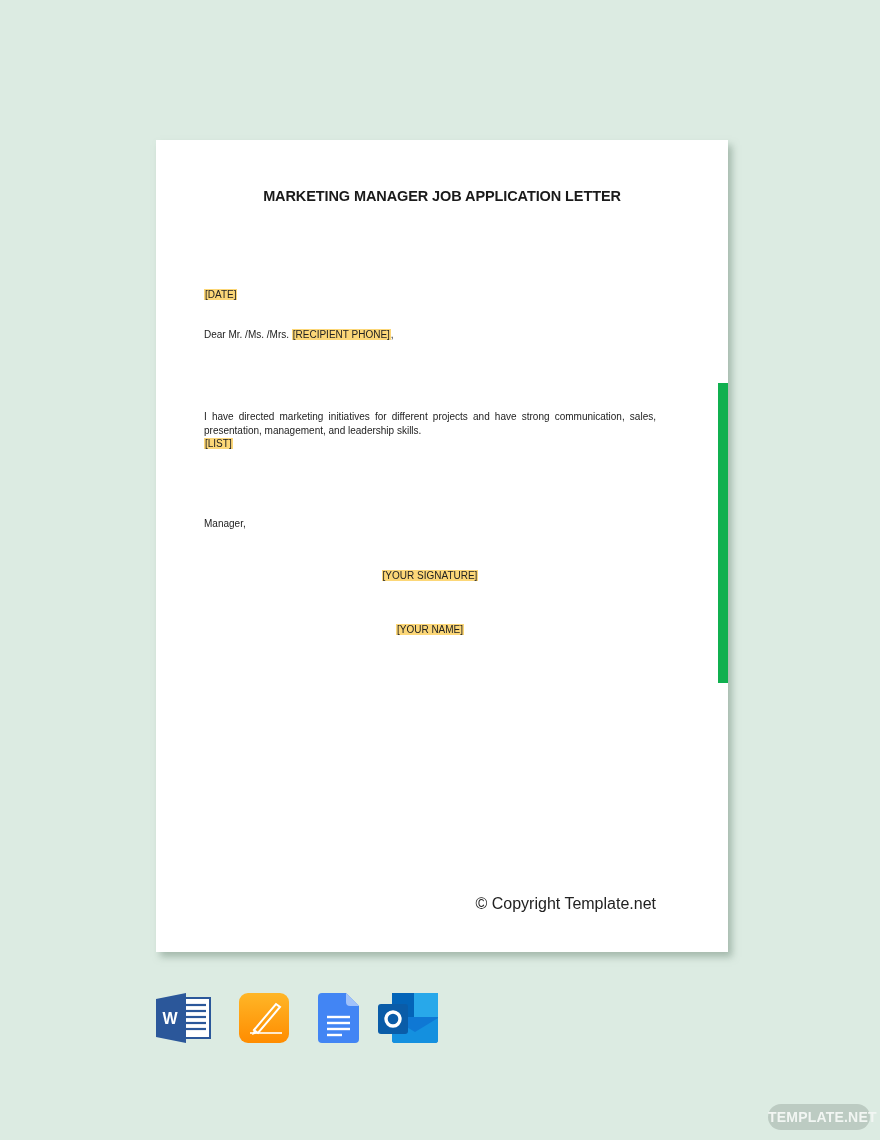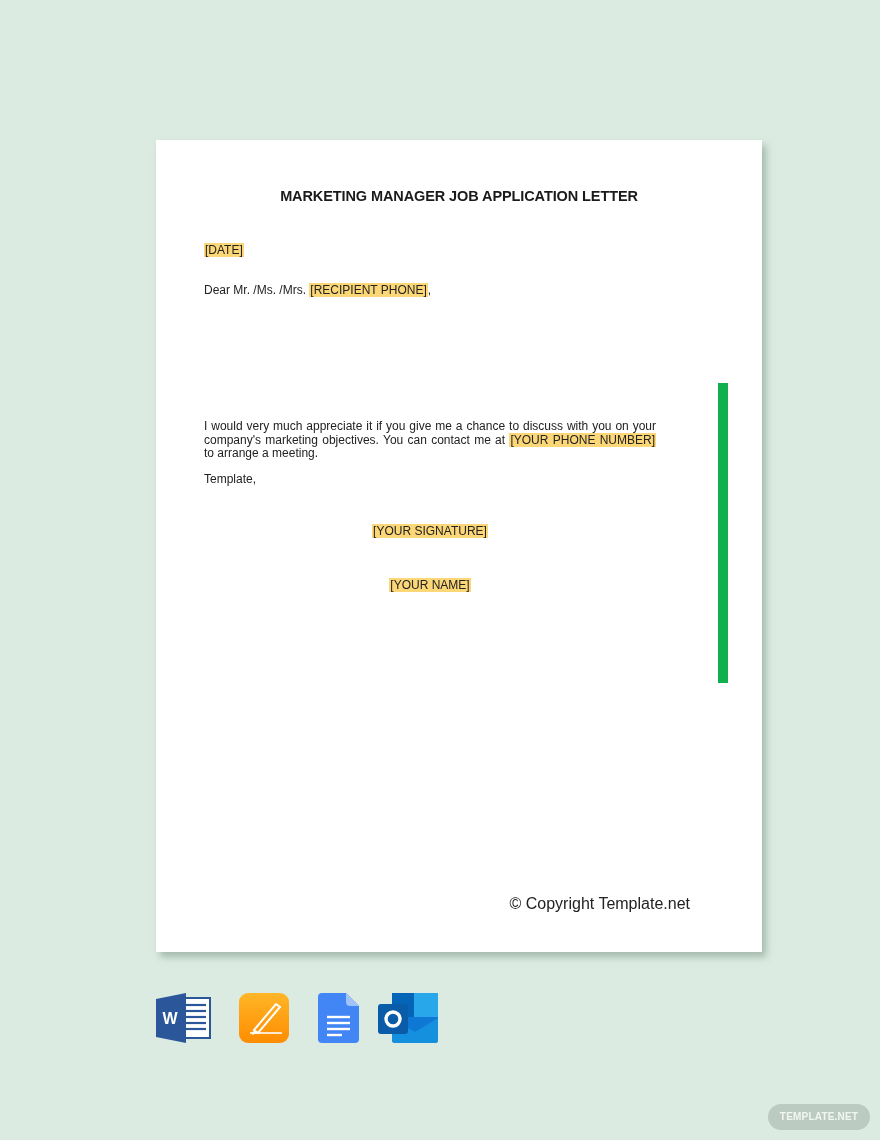"MARKETING MANAGER JOB APPLICATION LETTER" .page { padding-left: 34px -> none }
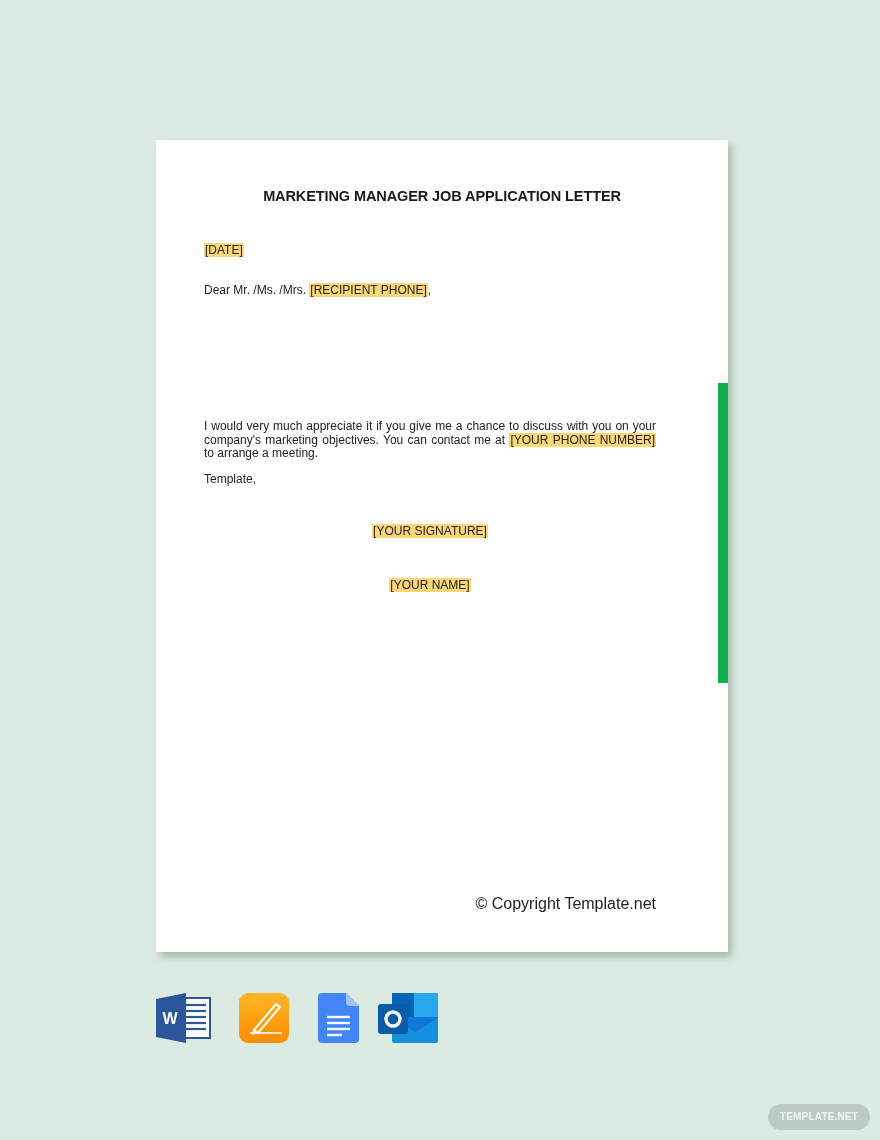"[DATE]" .line { font-size: 12px -> 10px; margin-top: none -> 44px }
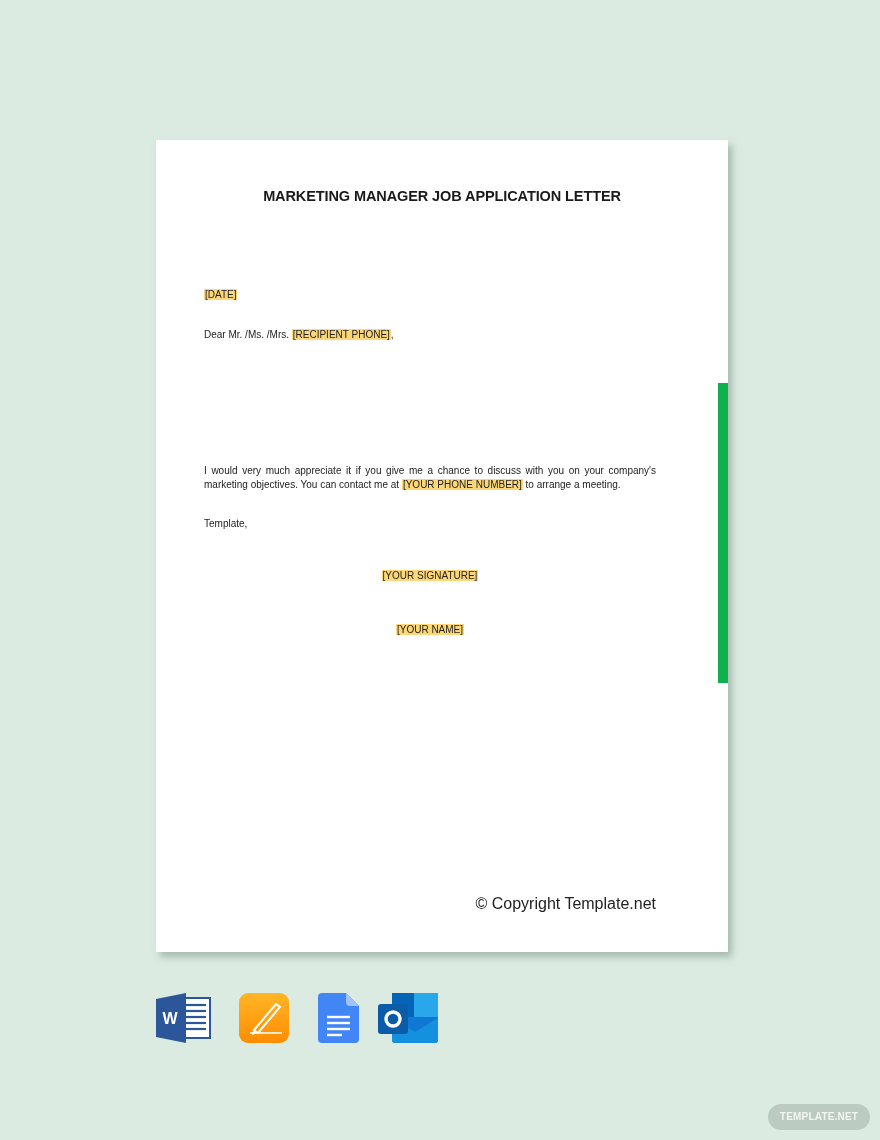"I have directed marketing initiatives" div.line { html: none -> <div> <span>I have directed marketing initiatives for different projects and have strong communication, sales, presentation, management, and leadership skills.</span><br> <span>[LIST]</span> </div> }
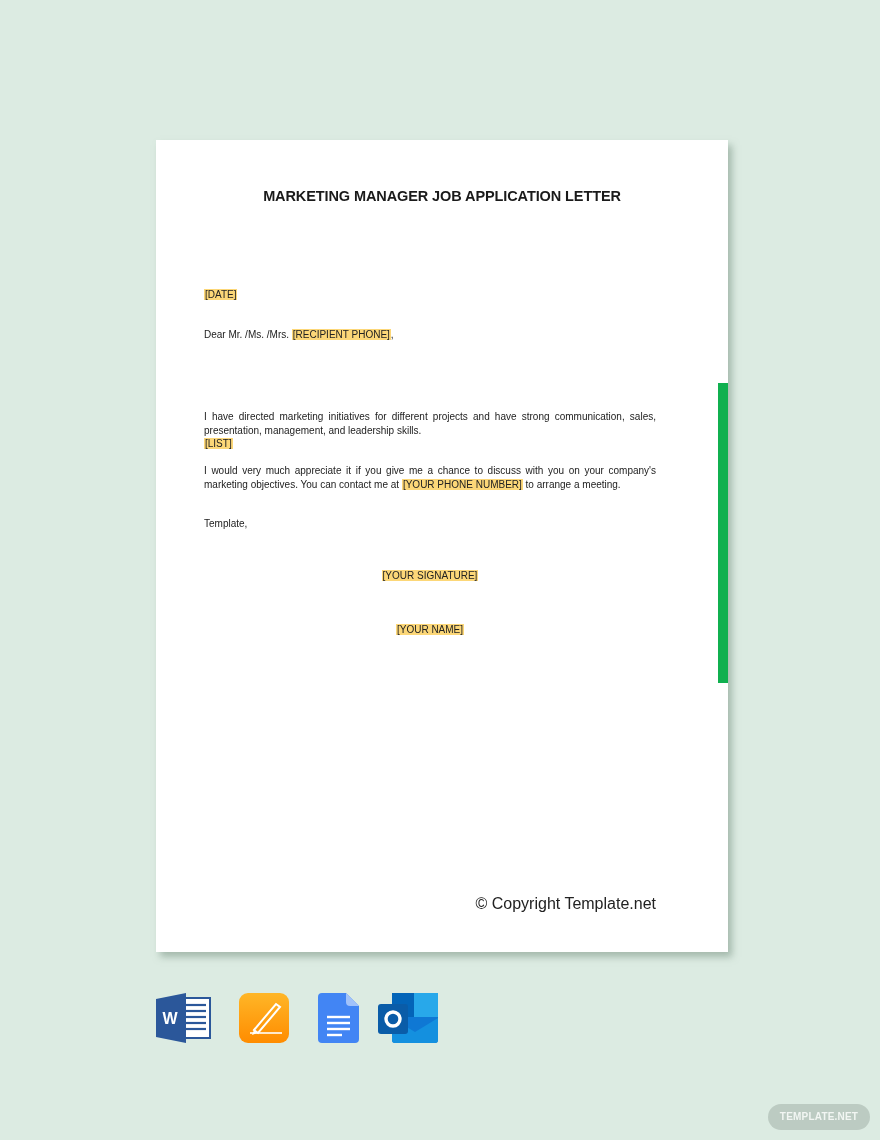"I would very much appreciate" div.line { html: <div> <span>I would very much appreciate it if you give me a chance to discuss with you on your company's marketing objectives. You can contact me at</span> <span>[YOUR PHONE NUMBER]</span> <span>to arrange a meeting.</span> </div> -> none }
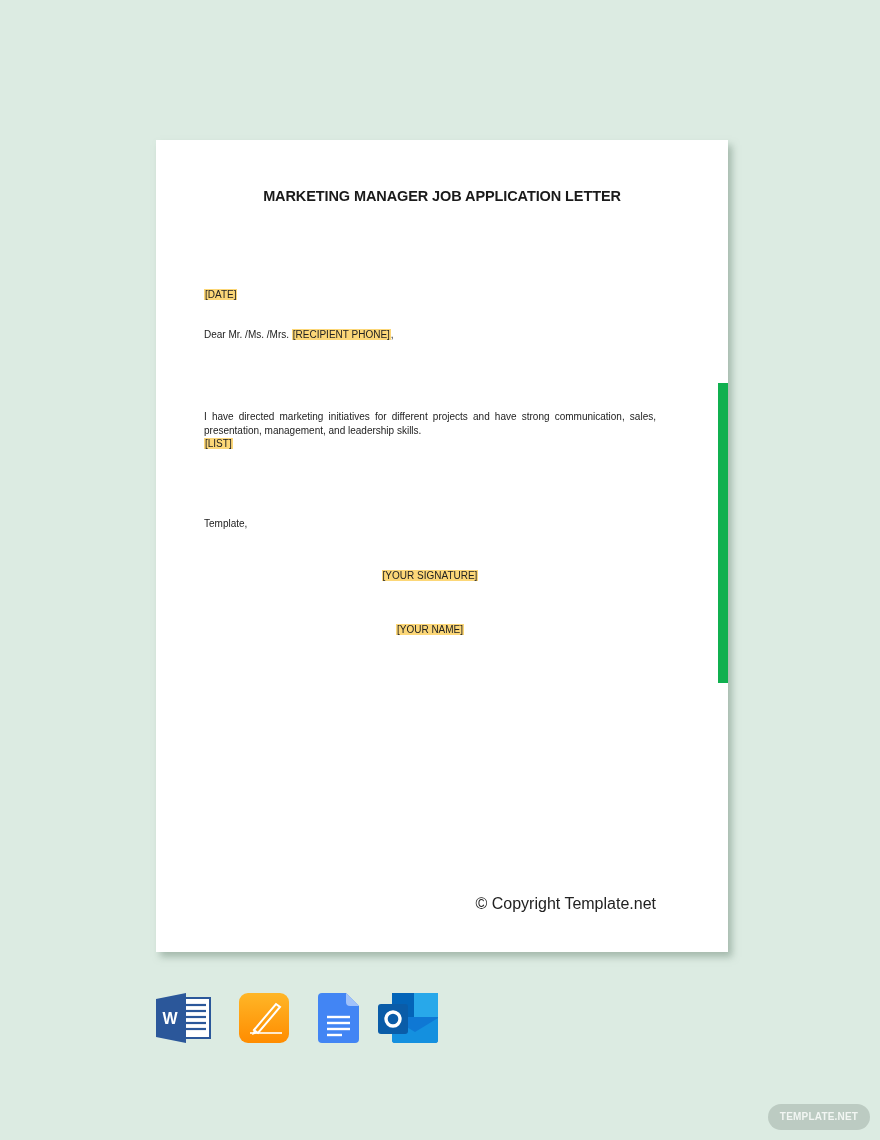"Template," div.line { text: Template -> Manager }
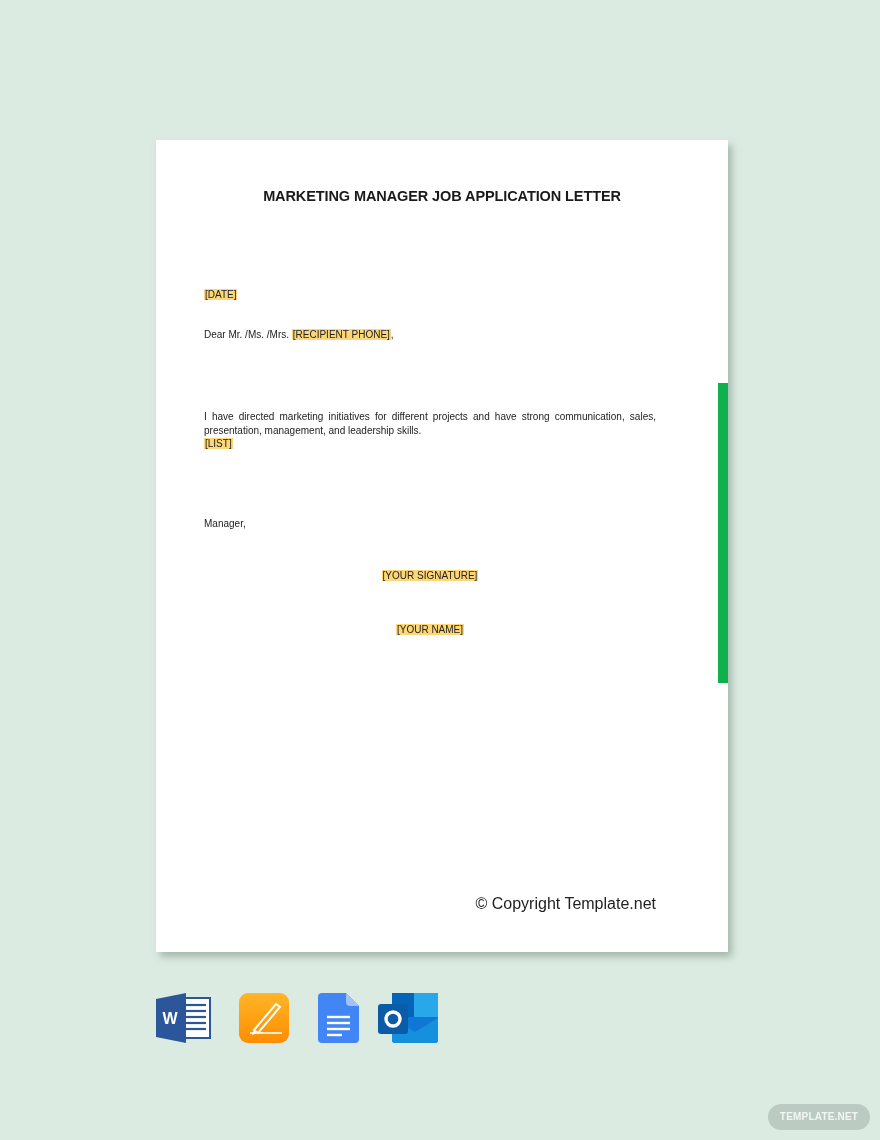"TEMPLATE.NET" .watermark { font-size: 10px -> 14px }
